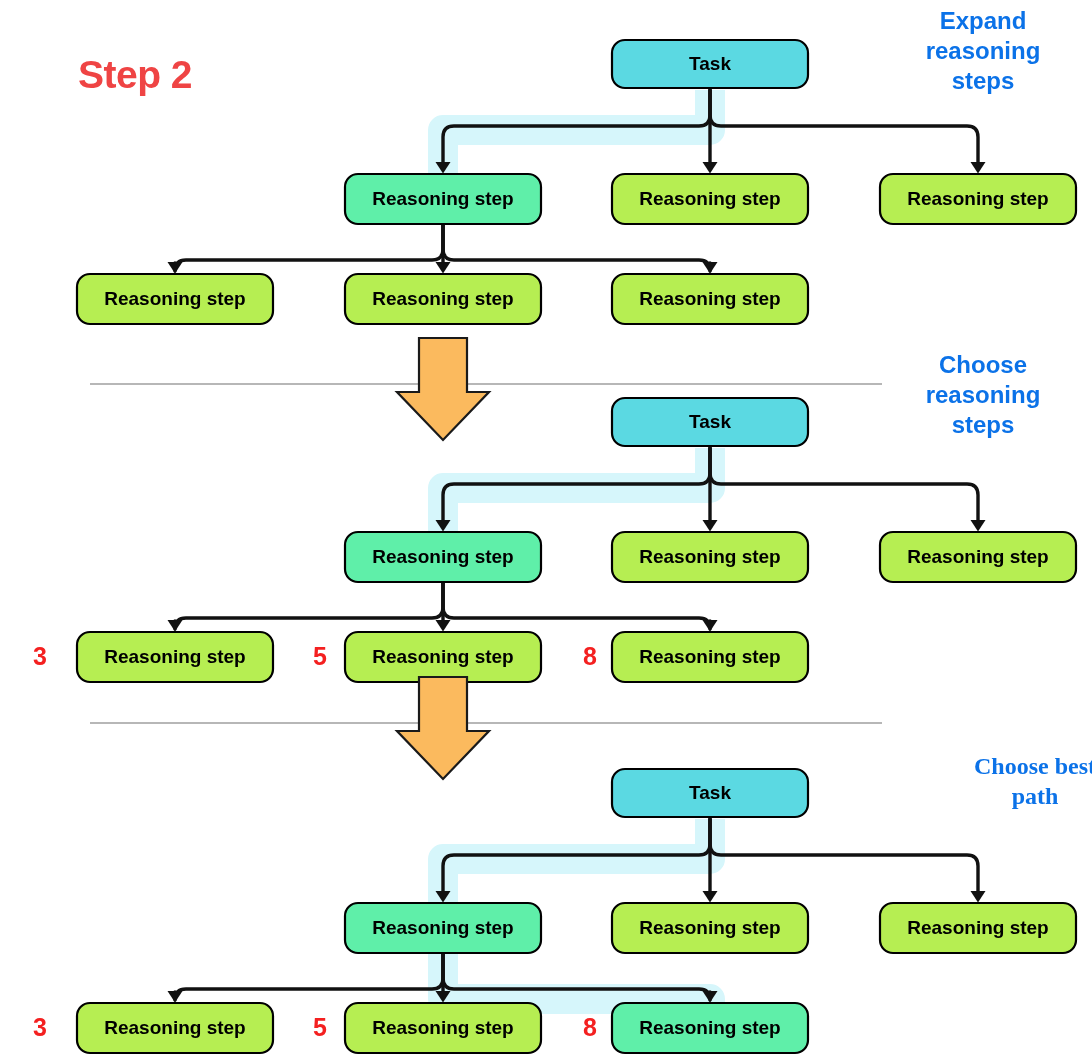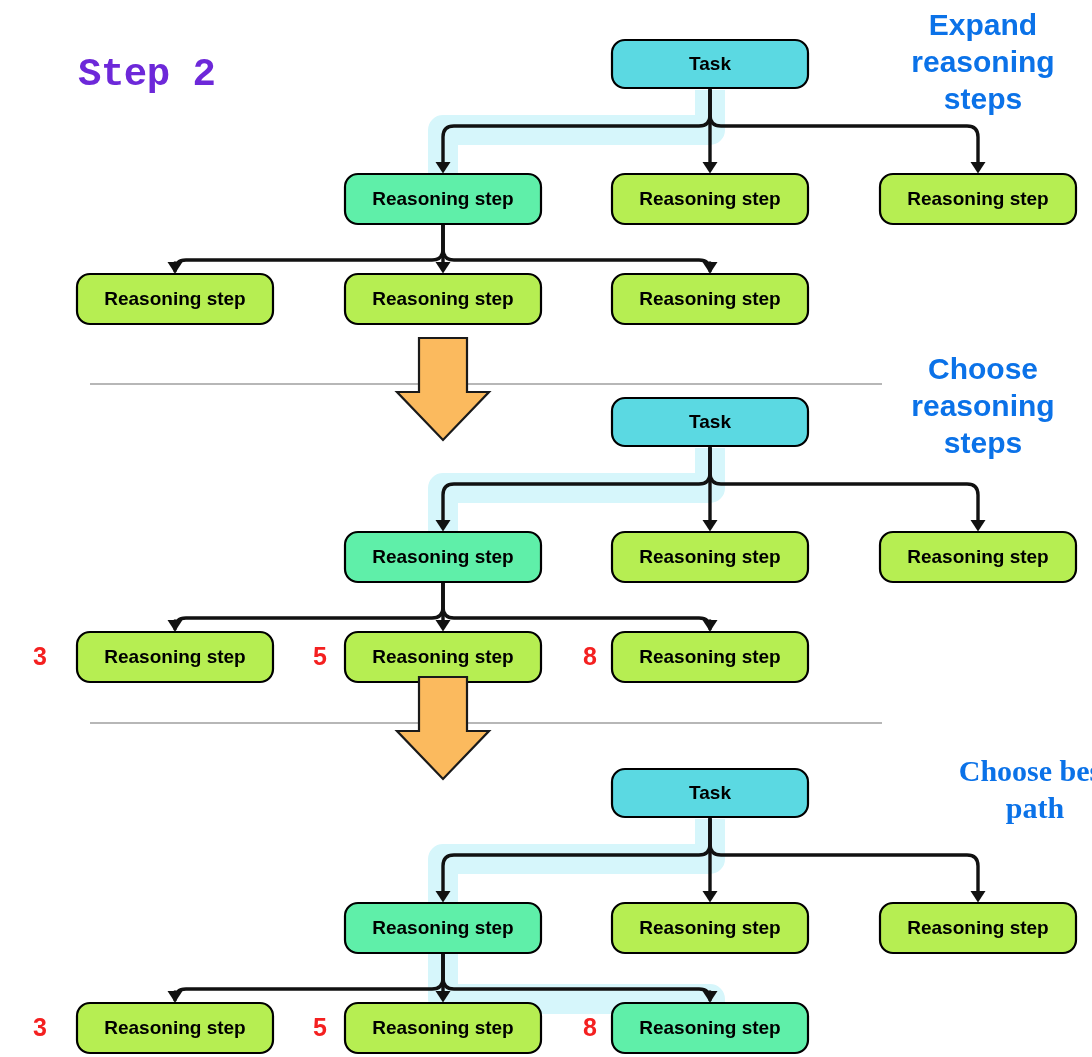"Expand" .annotation { font-size: 30px -> 24px }
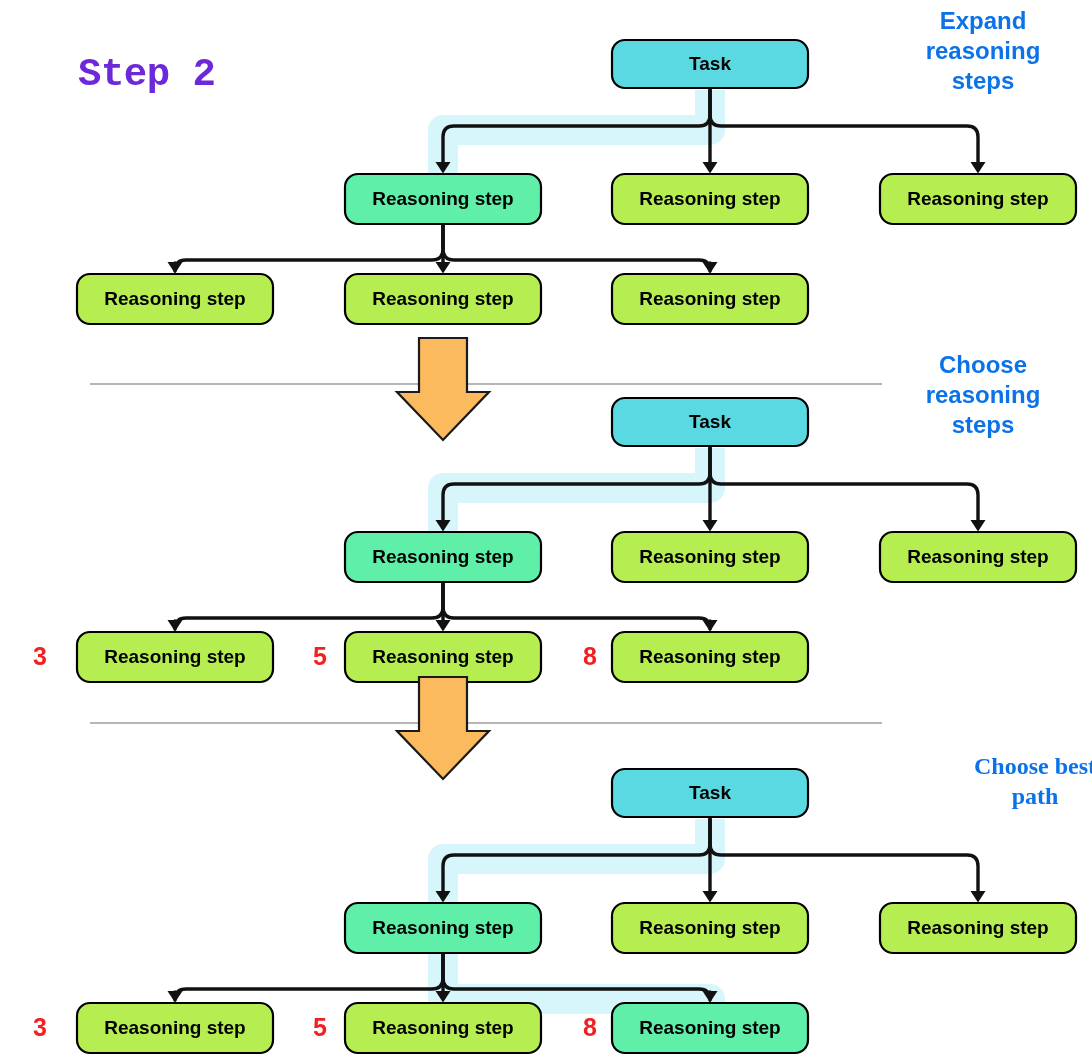"Step 2" .step-title { color: #6d28d9 -> #ef4444; font-family: Liberation Mono, monospace -> Liberation Sans, sans-serif }
